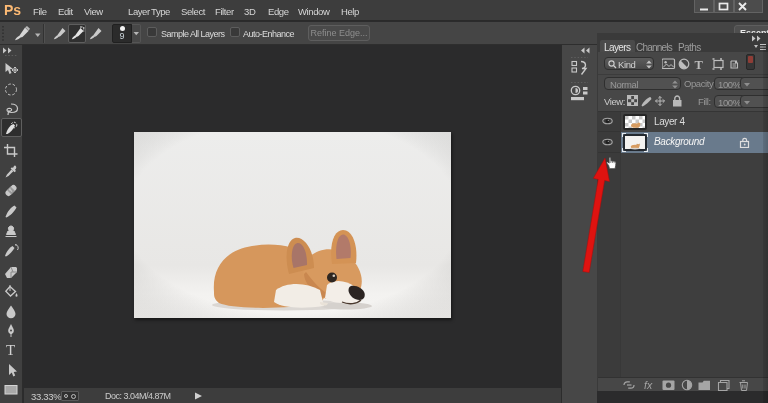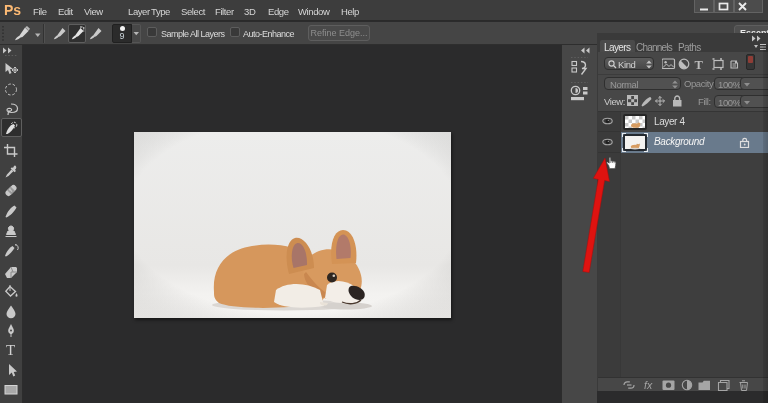"33.33%" div { html: none -> <div> <span>33.33%</span> <div> <div></div> <div></div> </div> <span>Doc: 3.04M/4.87M</span> <svg> <path></path> </svg> </div> }
